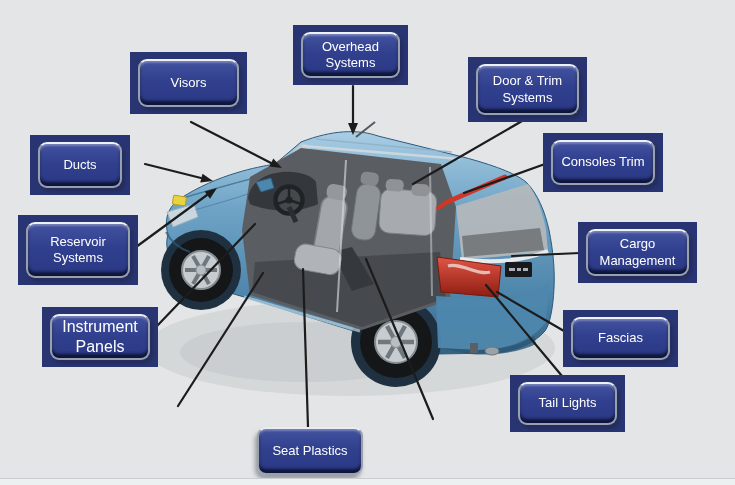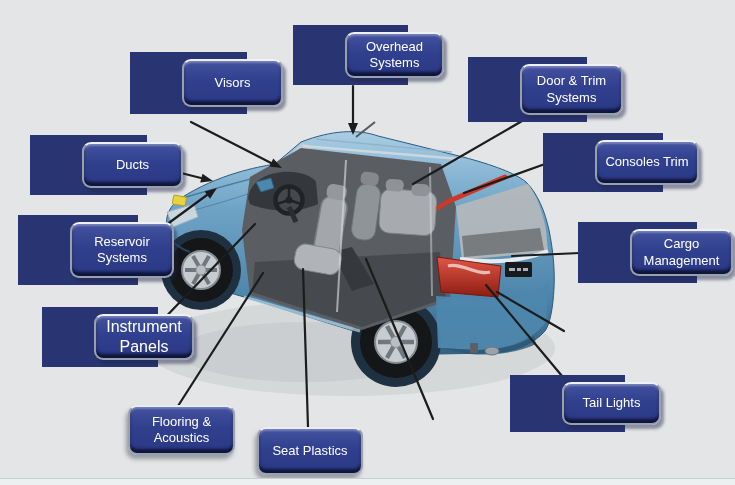"Overhead Systems" .label-inner { margin-left: 44px -> none }
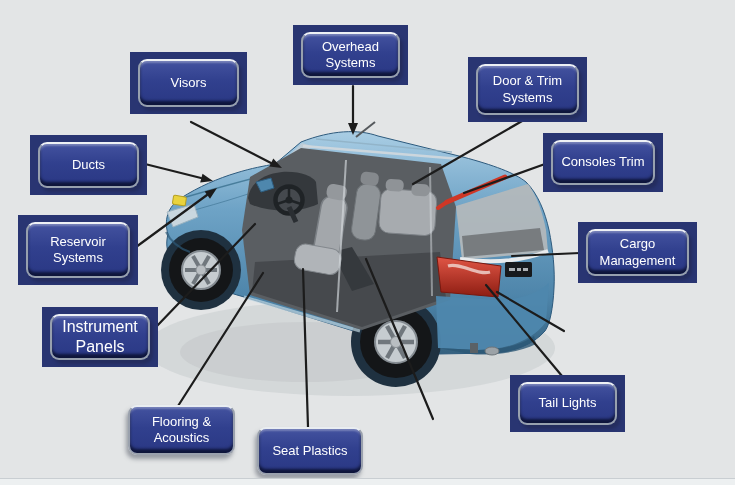"Ducts" #b-ducts { width: 117px -> 100px }
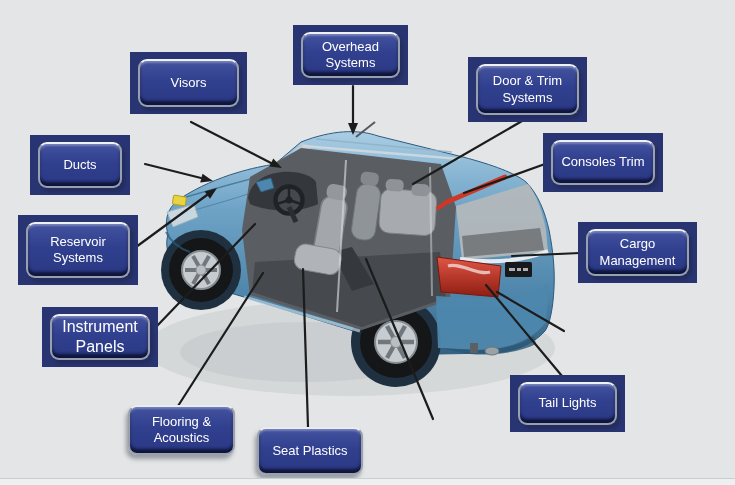"Fascias" div.label-box { html: none -> <div> <div>Fascias</div> </div> }
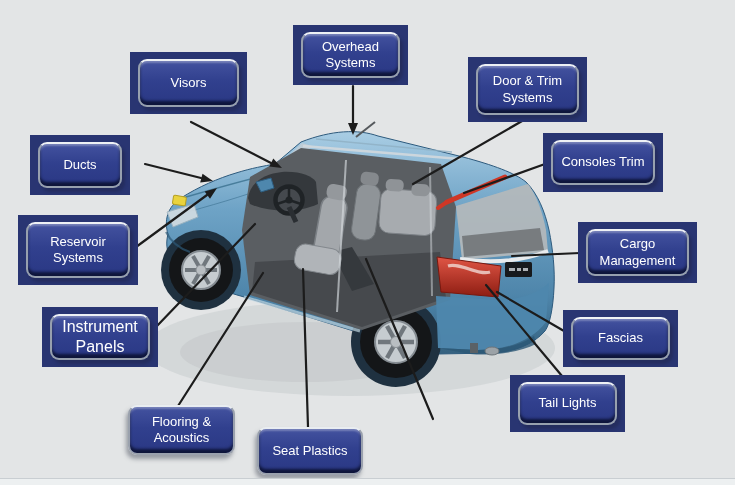"Flooring & Acoustics" div.label-plain { html: <div>Flooring &amp; Acoustics</div> -> none }
